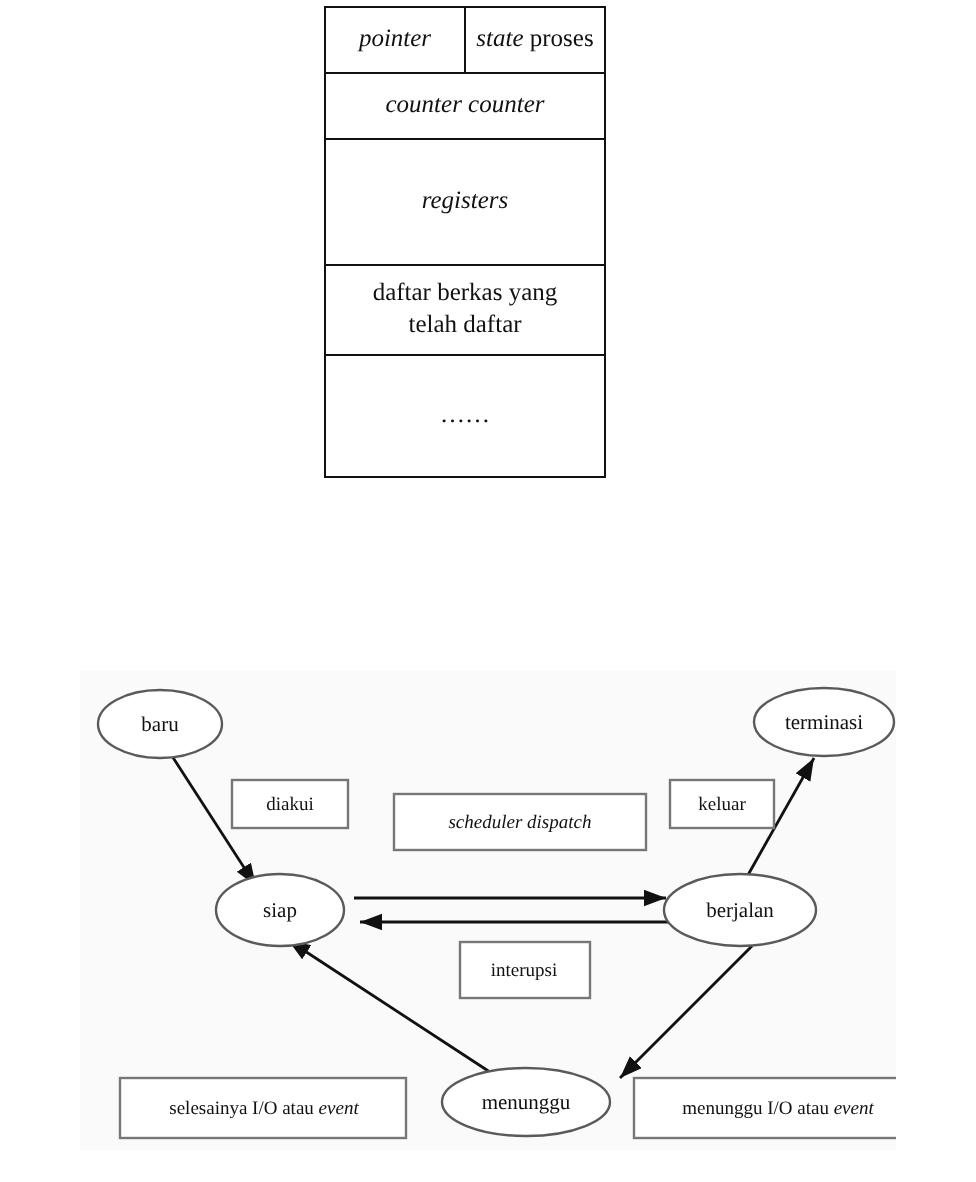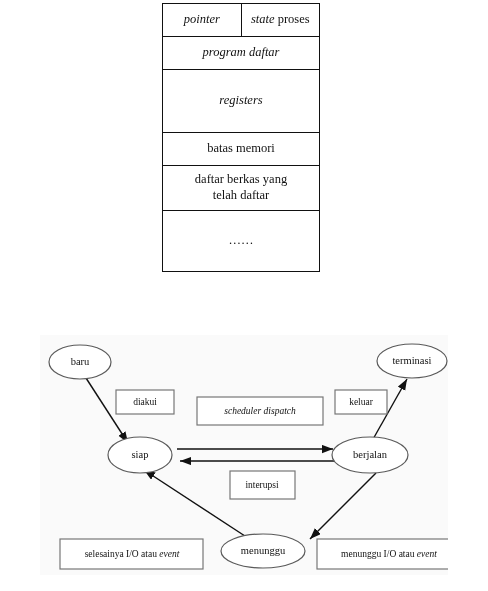"pointer" #pcb-table { width: 158px -> 141px }
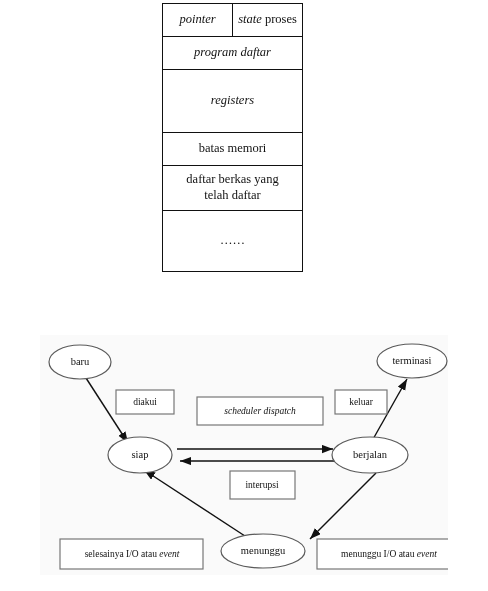"program daftar" td.r-pc { text: program daftar -> counter counter }
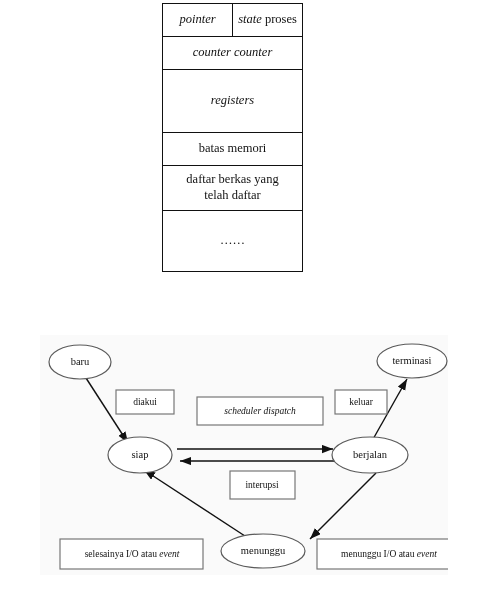"batas memori" tr { html: <tr> <td>batas memori</td> </tr> -> none }
